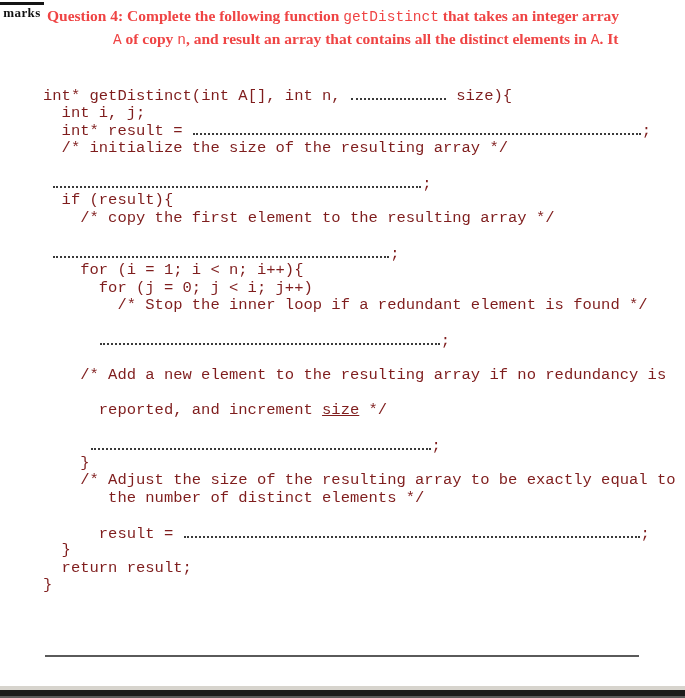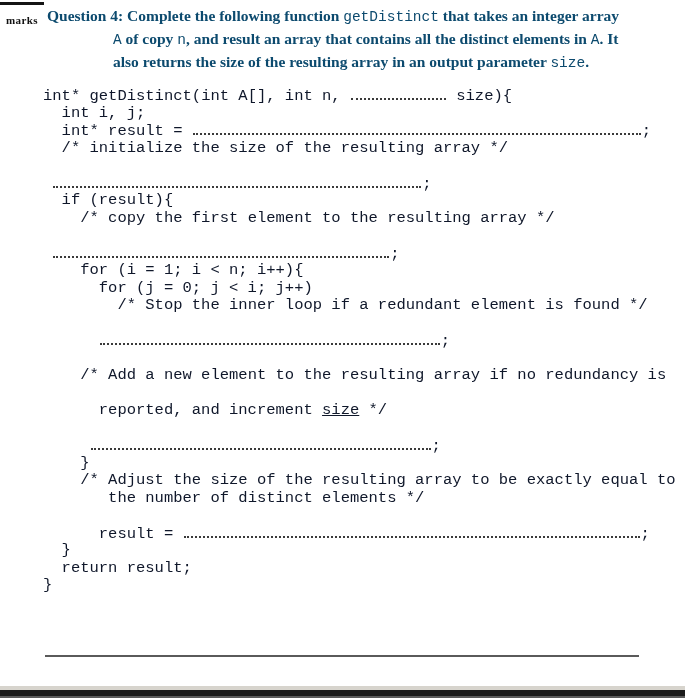"marks" #marks-box { font-size: 11px -> 13px; padding-top: 9px -> 0 }
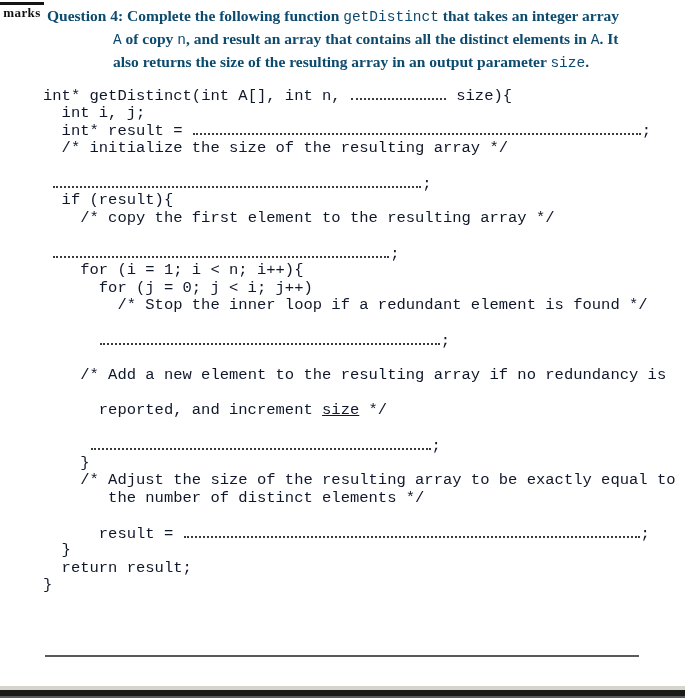"Question 4: Complete the following" #question { color: #0c4a6e -> #ef4444 }
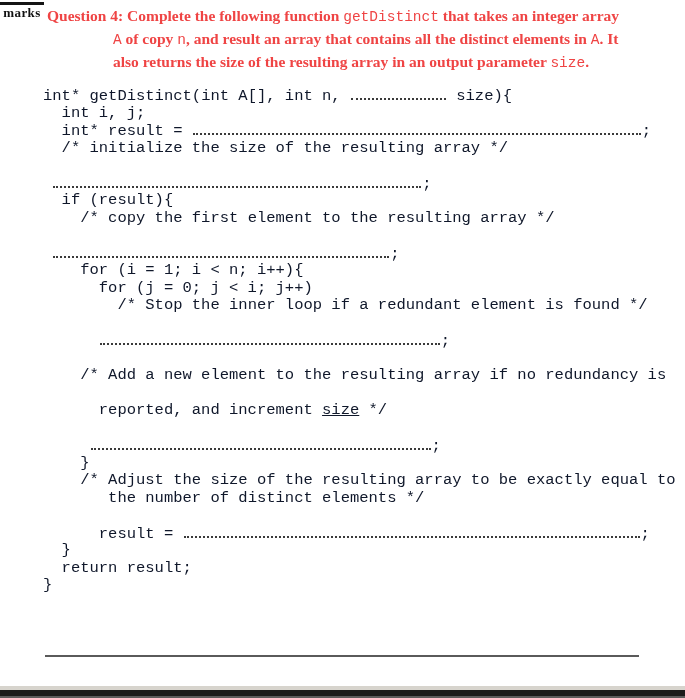"also returns the size of" div.q-line { html: <div><span>also returns the size of the resulting array in an output parameter </span><span>size</span><span>.</span></div> -> none }
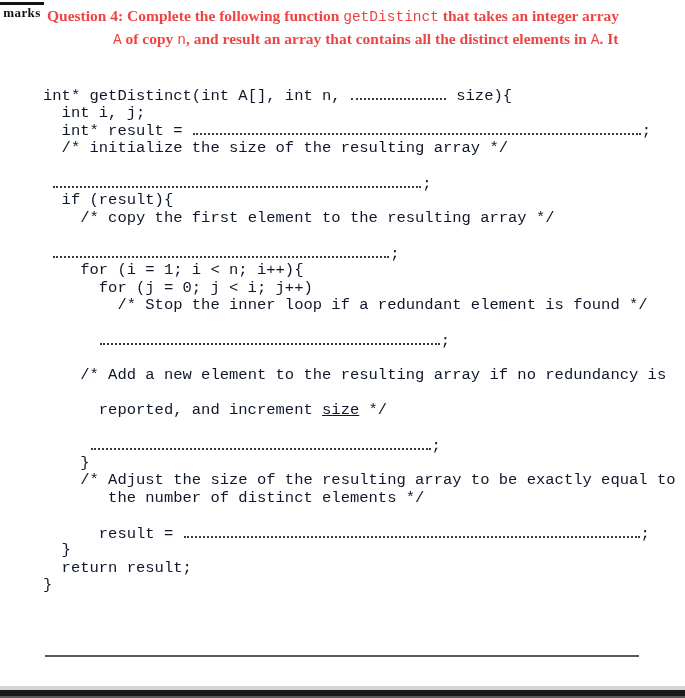"int* getDistinct(int A[], int n," #code { color: #0f172a -> #7f1d1d }
